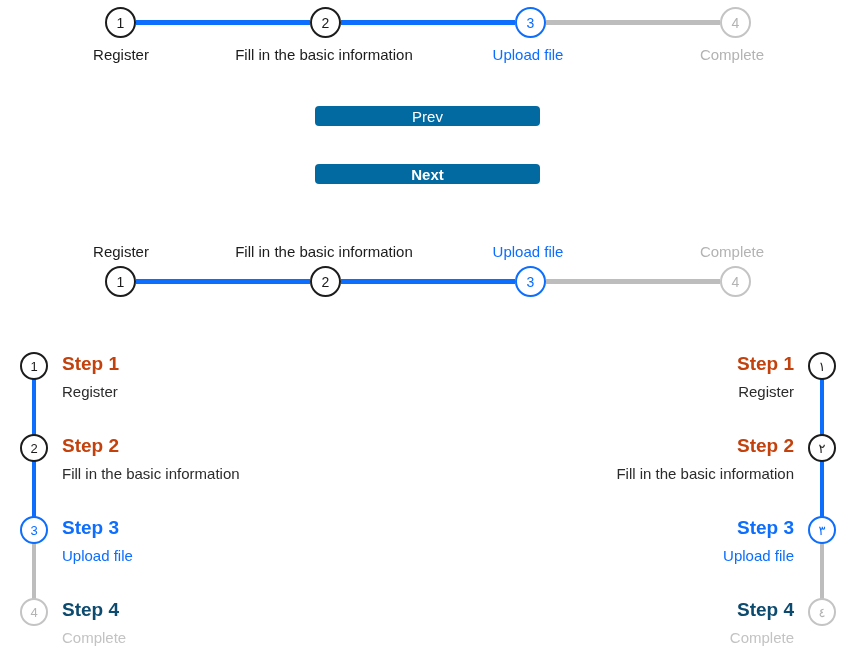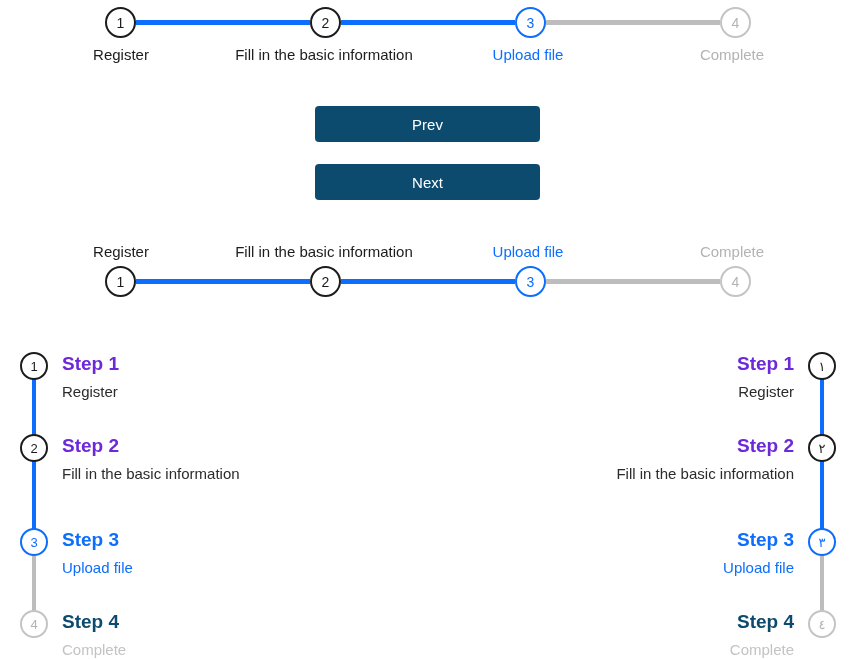"Prev" .btn { background: #0c4a6e -> #0369a1; height: 36px -> 20px }
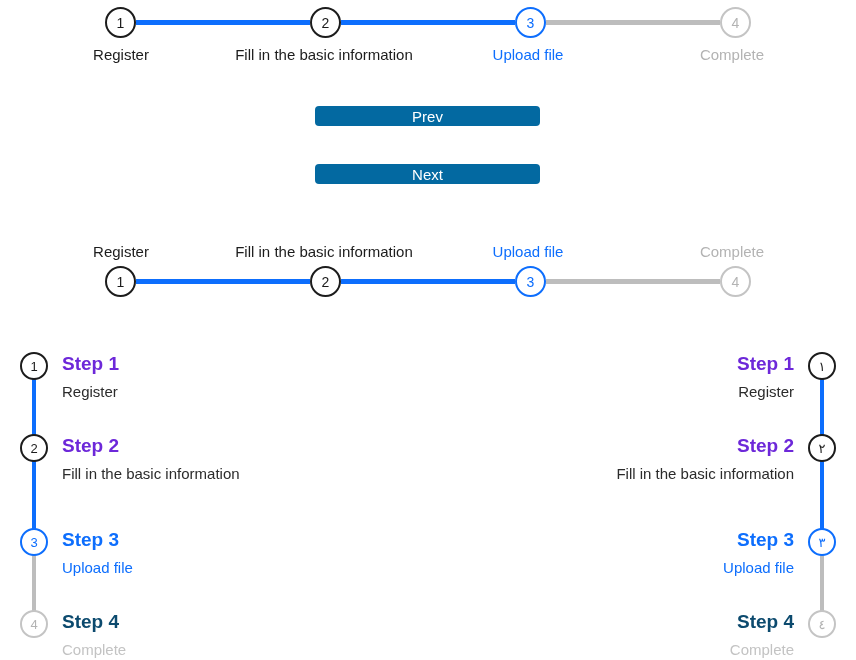"Next" #btn-next { font-weight: none -> bold }
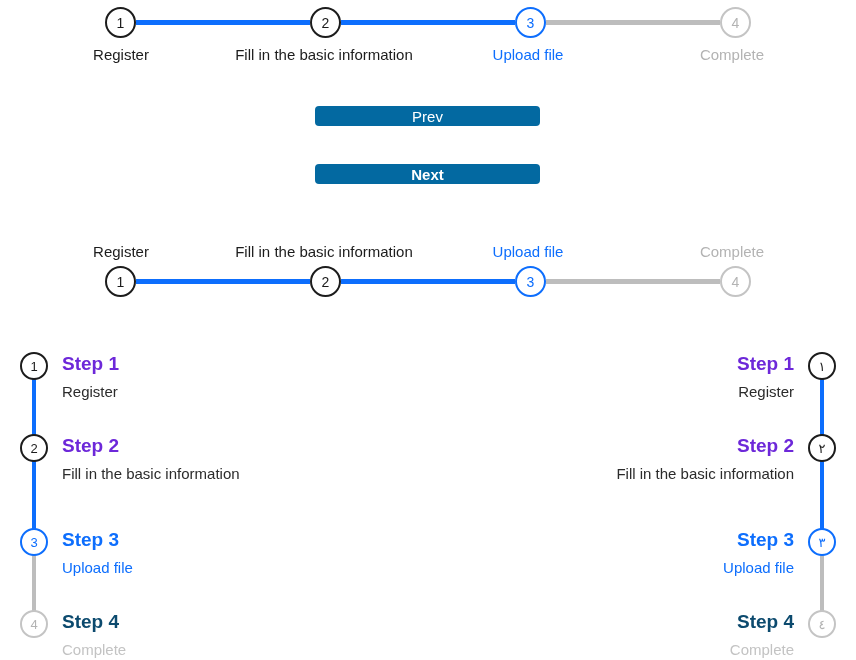"Step 1" .vtitle { color: #6d28d9 -> #c2410c }
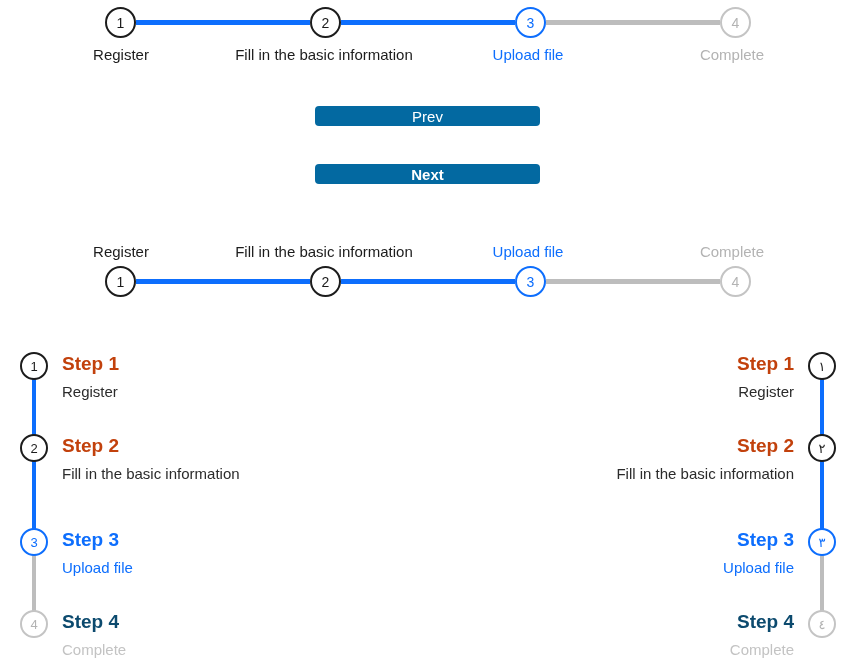"Step 3" .vtitle.active { margin-top: 12px -> none }
